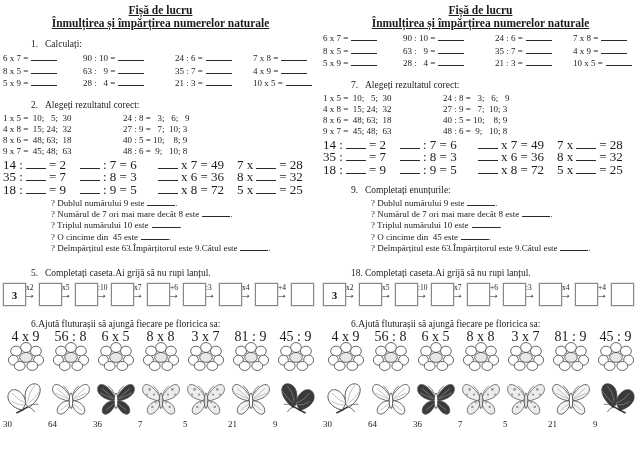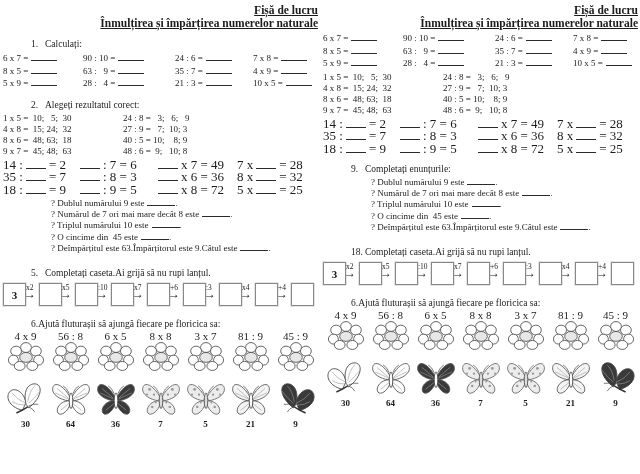"Fișă de lucru" .title { text-align: right -> center }
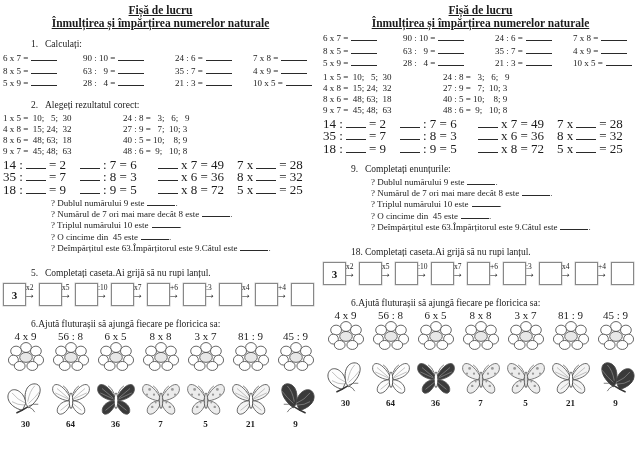"7. Alegeți rezultatul corect:" div.sec-head { html: none -> <div><span>7.</span><span>Alegeți rezultatul corect:</span></div> }
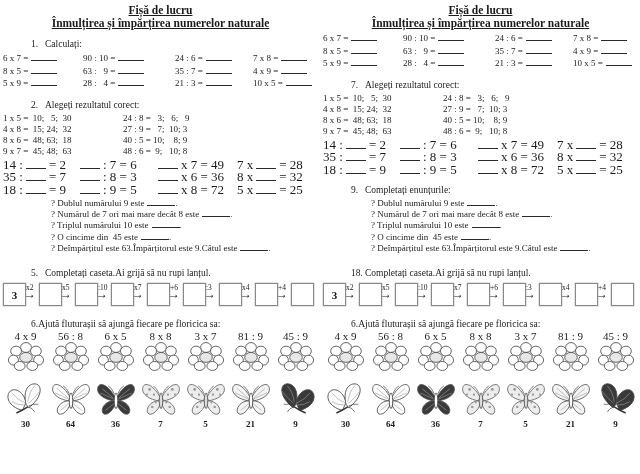"4 x 9" .fl-label { font-size: 11px -> 14px }
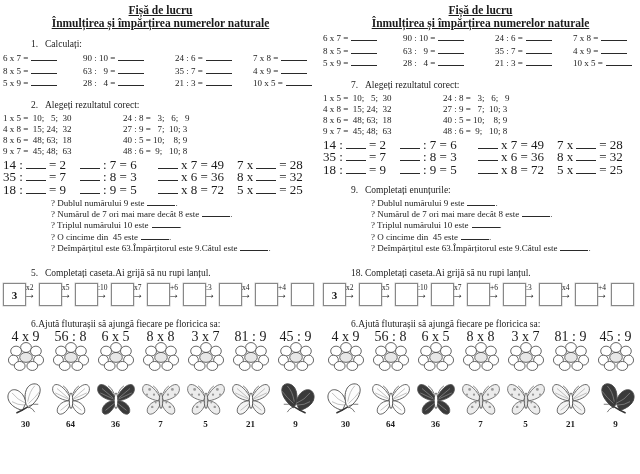"30" .bf { font-weight: bold -> none; text-align: center -> none }
